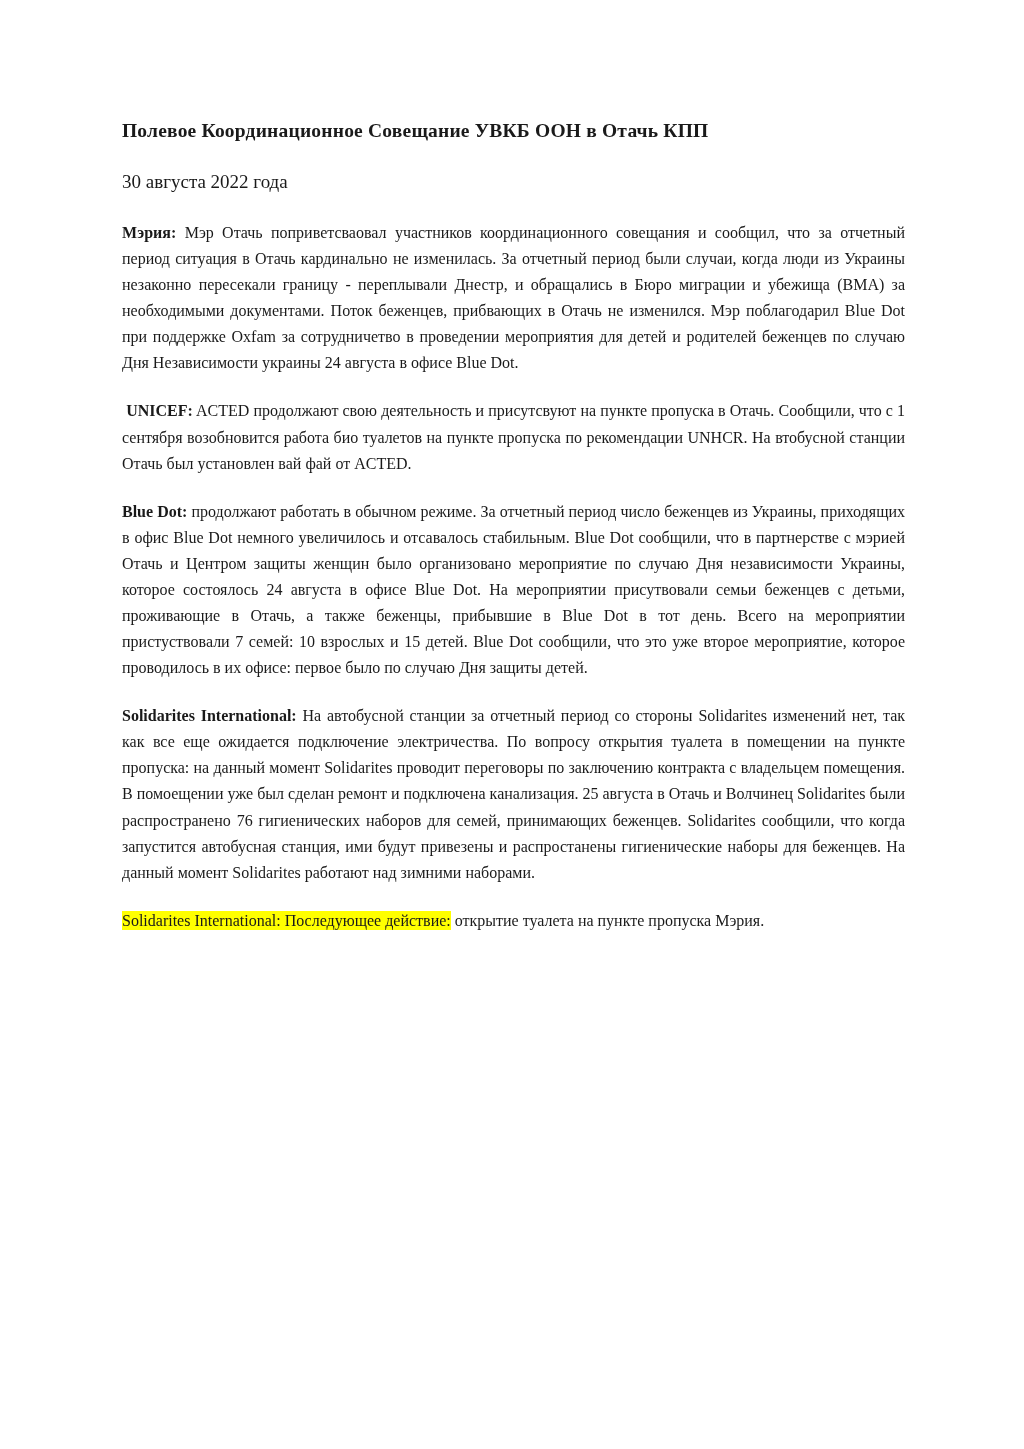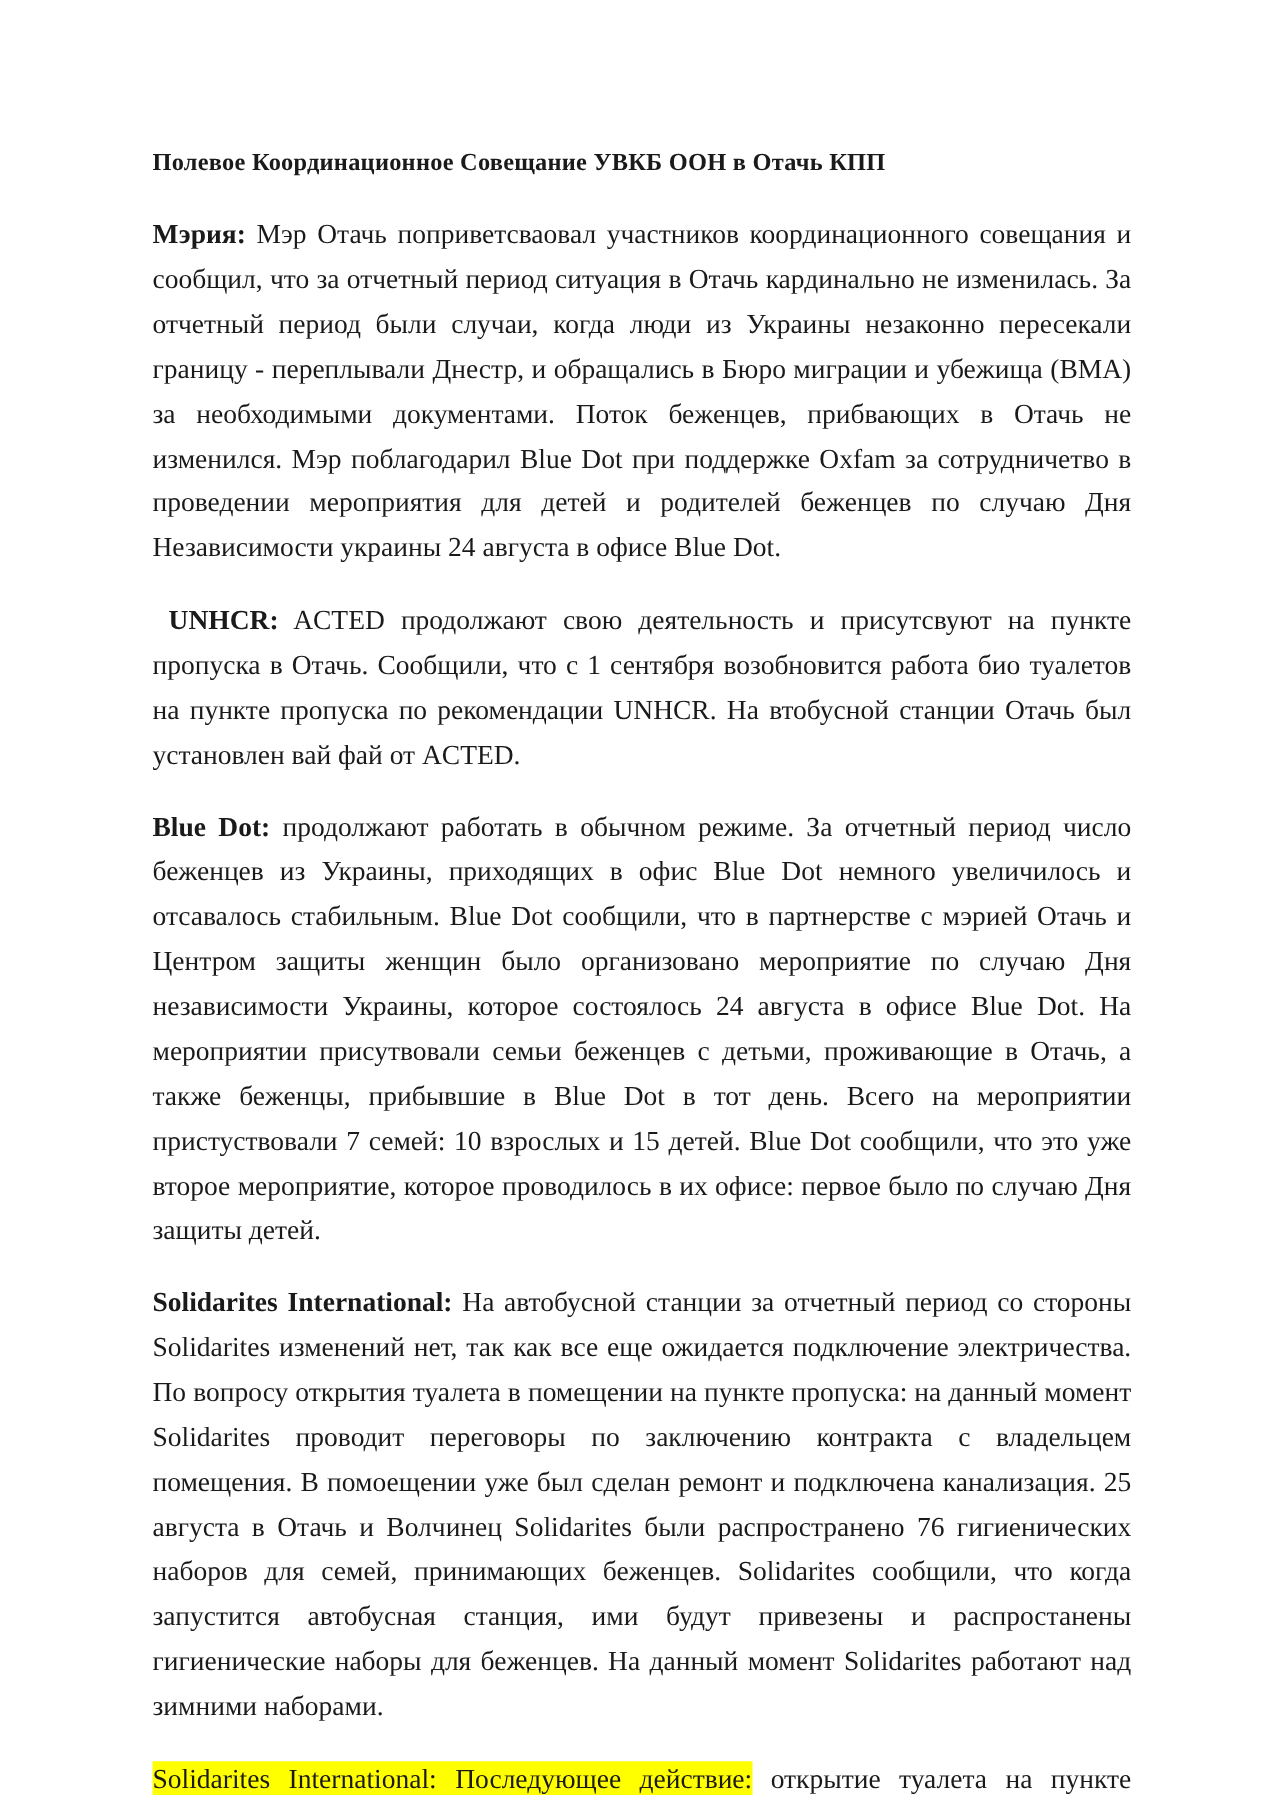"30 августа 2022 года" p.meta-line { html: none -> <p>30 августа 2022 года</p> }
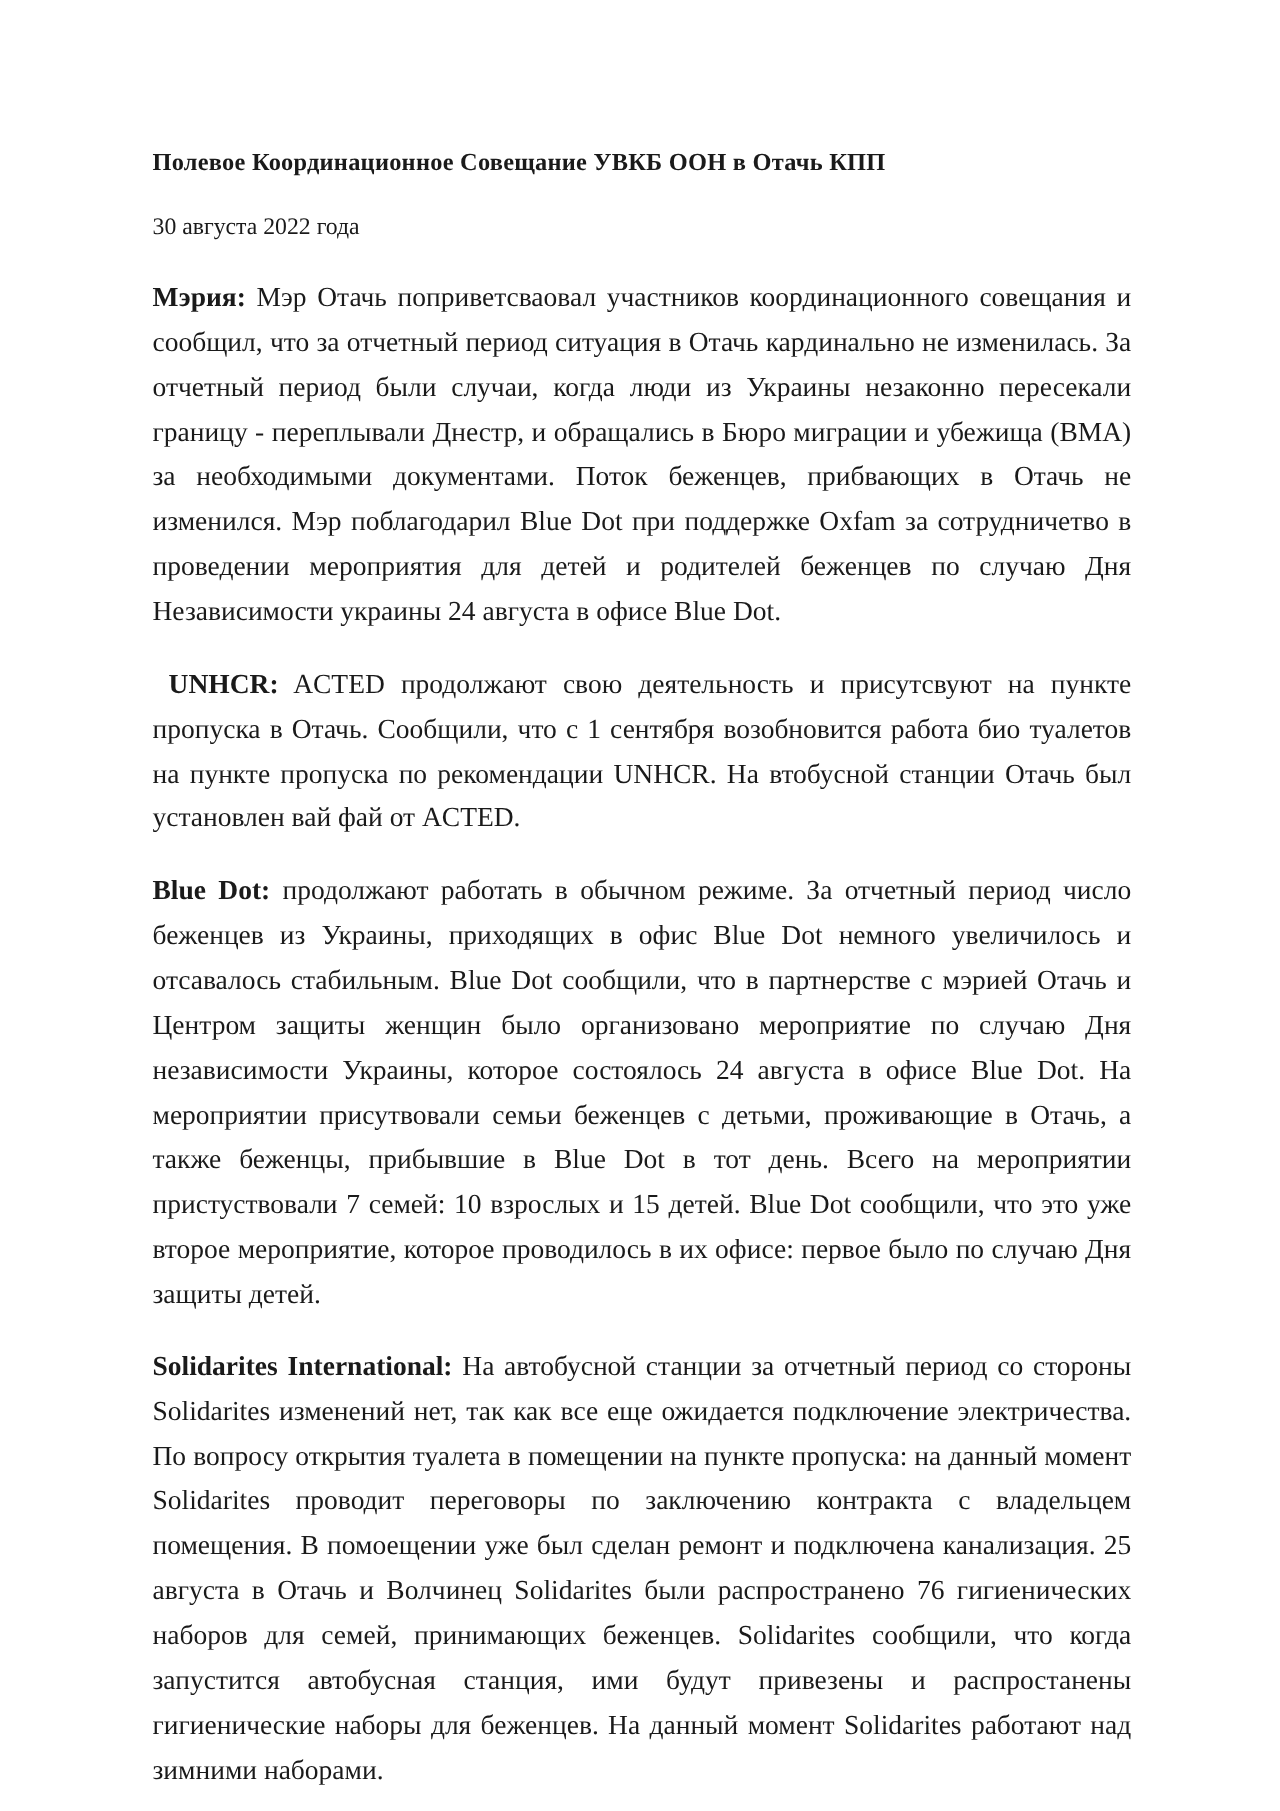"Мэрия: Мэр Отачь поприветсваовал" .para { font-size: 22px -> 16px }
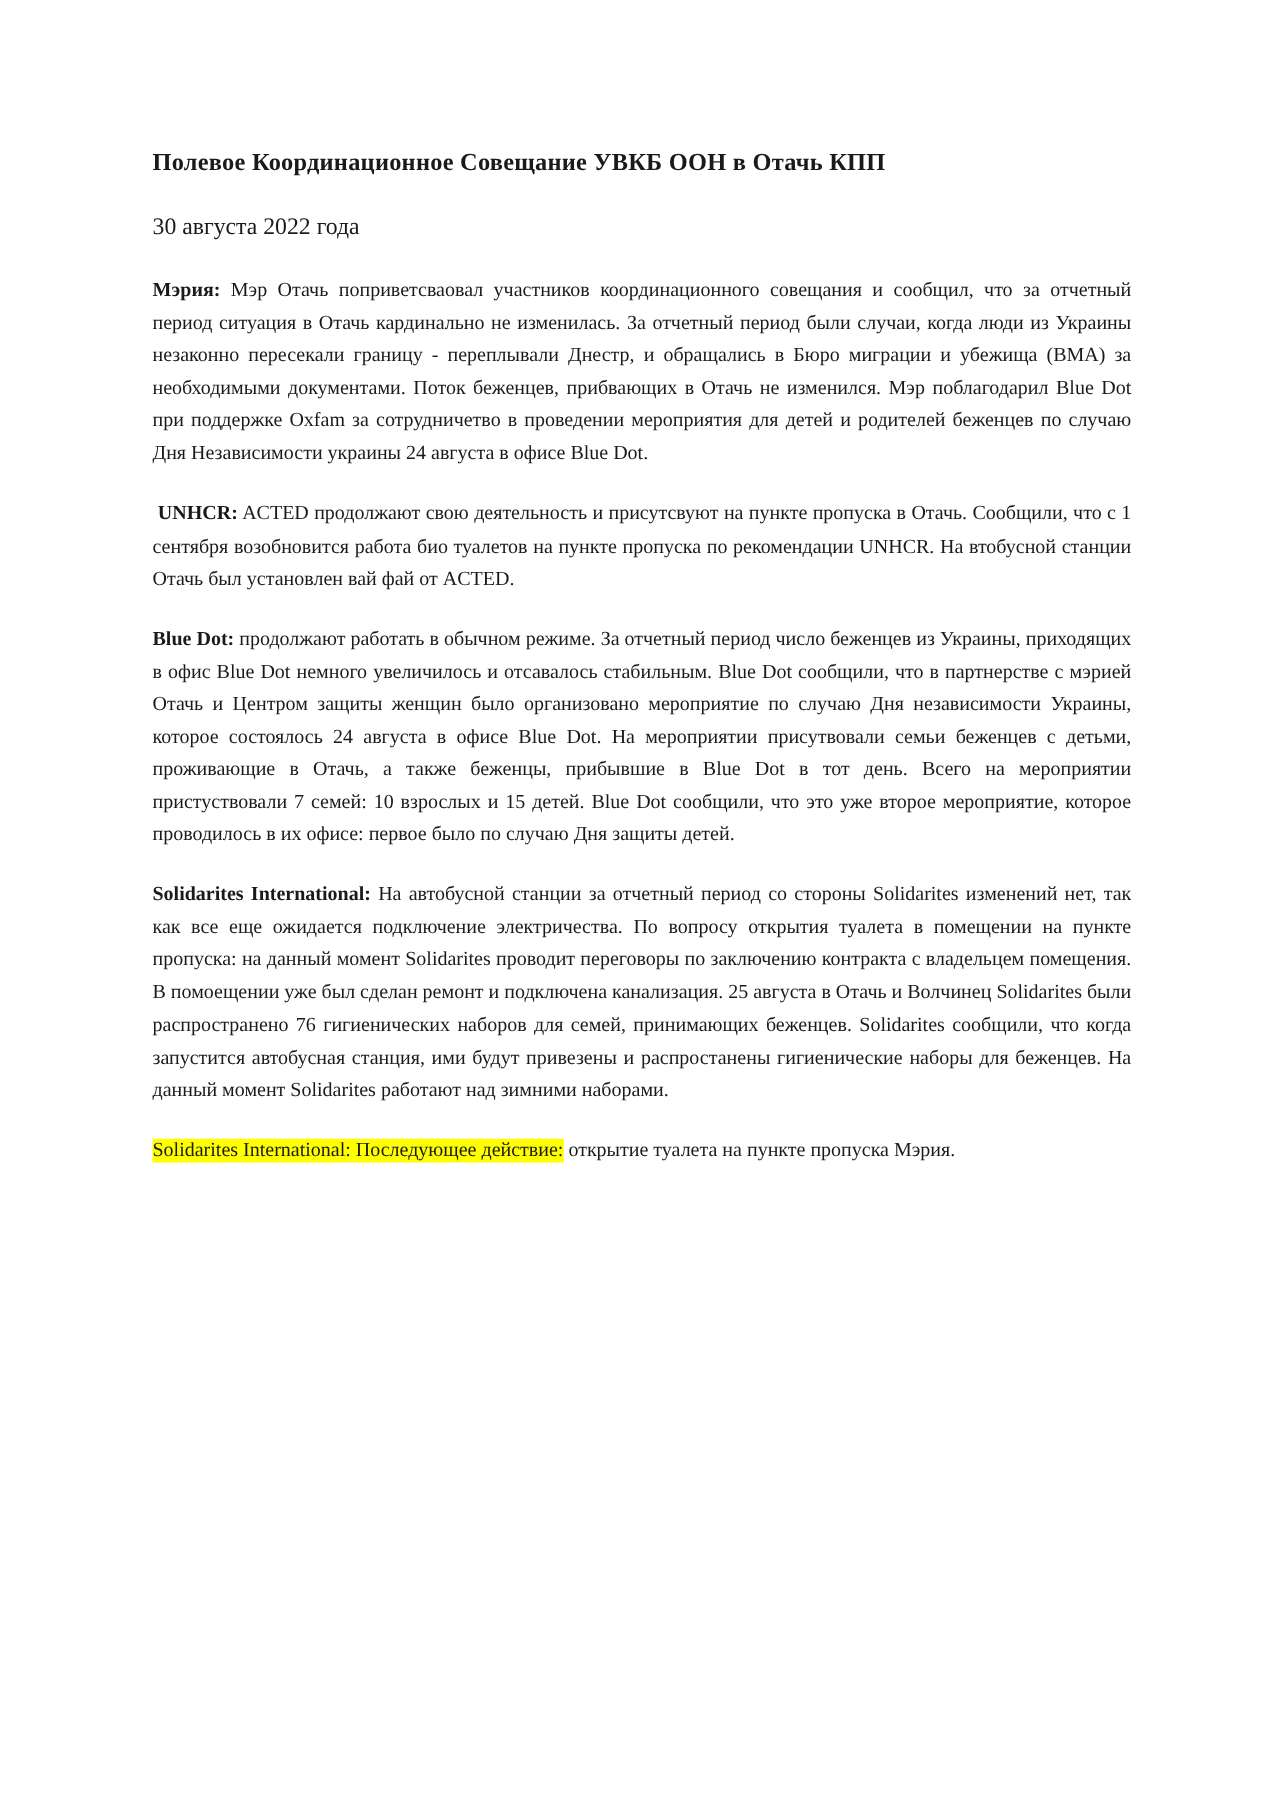"UNHCR:" span.lead { text: UNHCR -> UNICEF }
